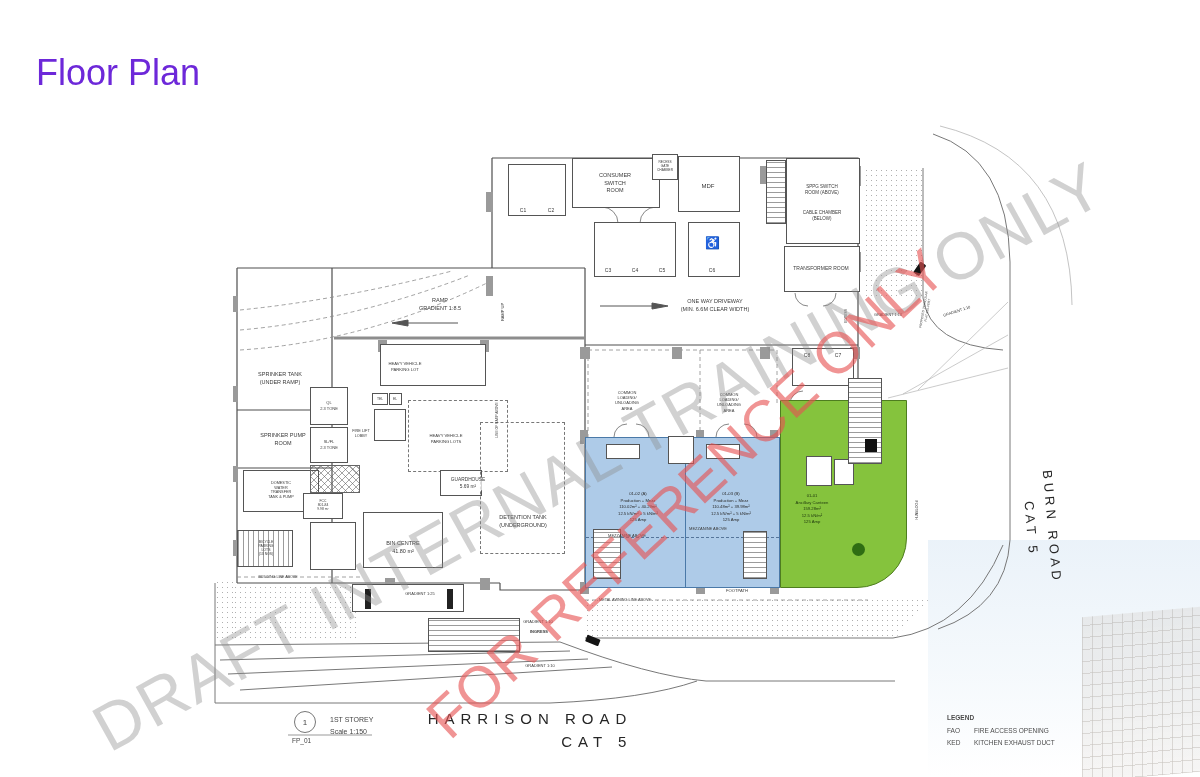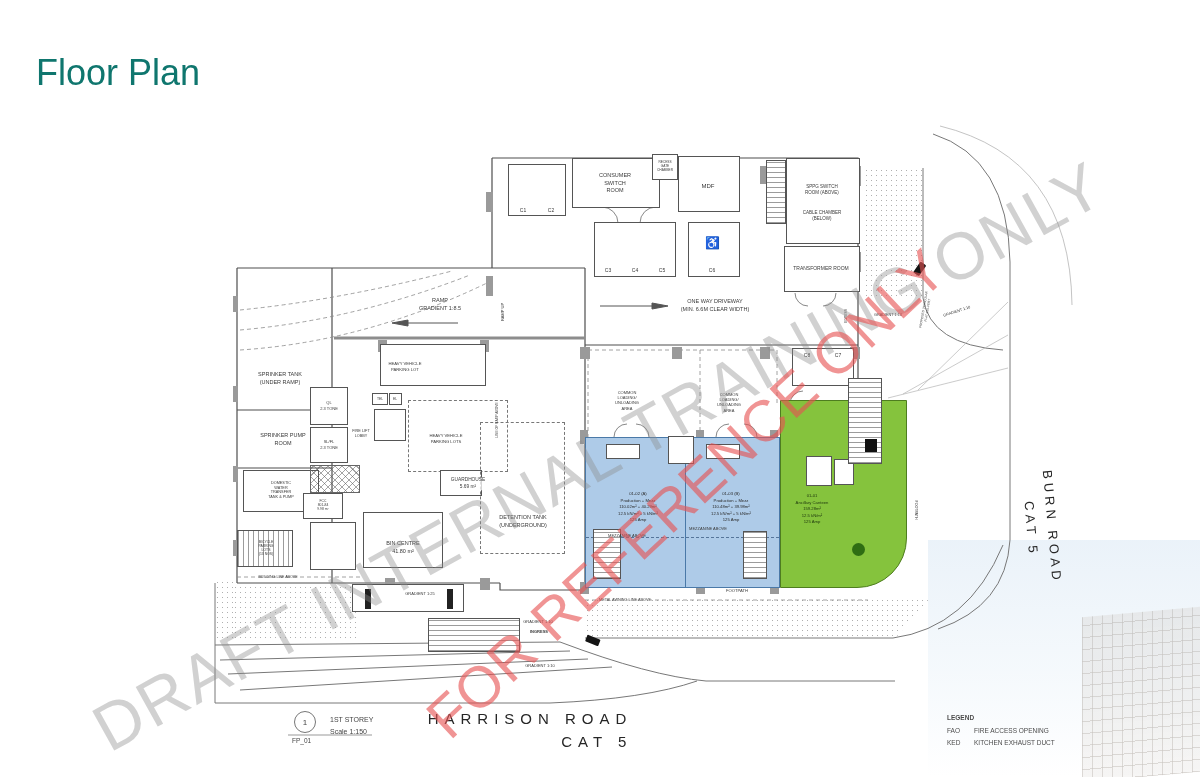"Floor Plan" #title { color: #0f766e -> #6d28d9 }
